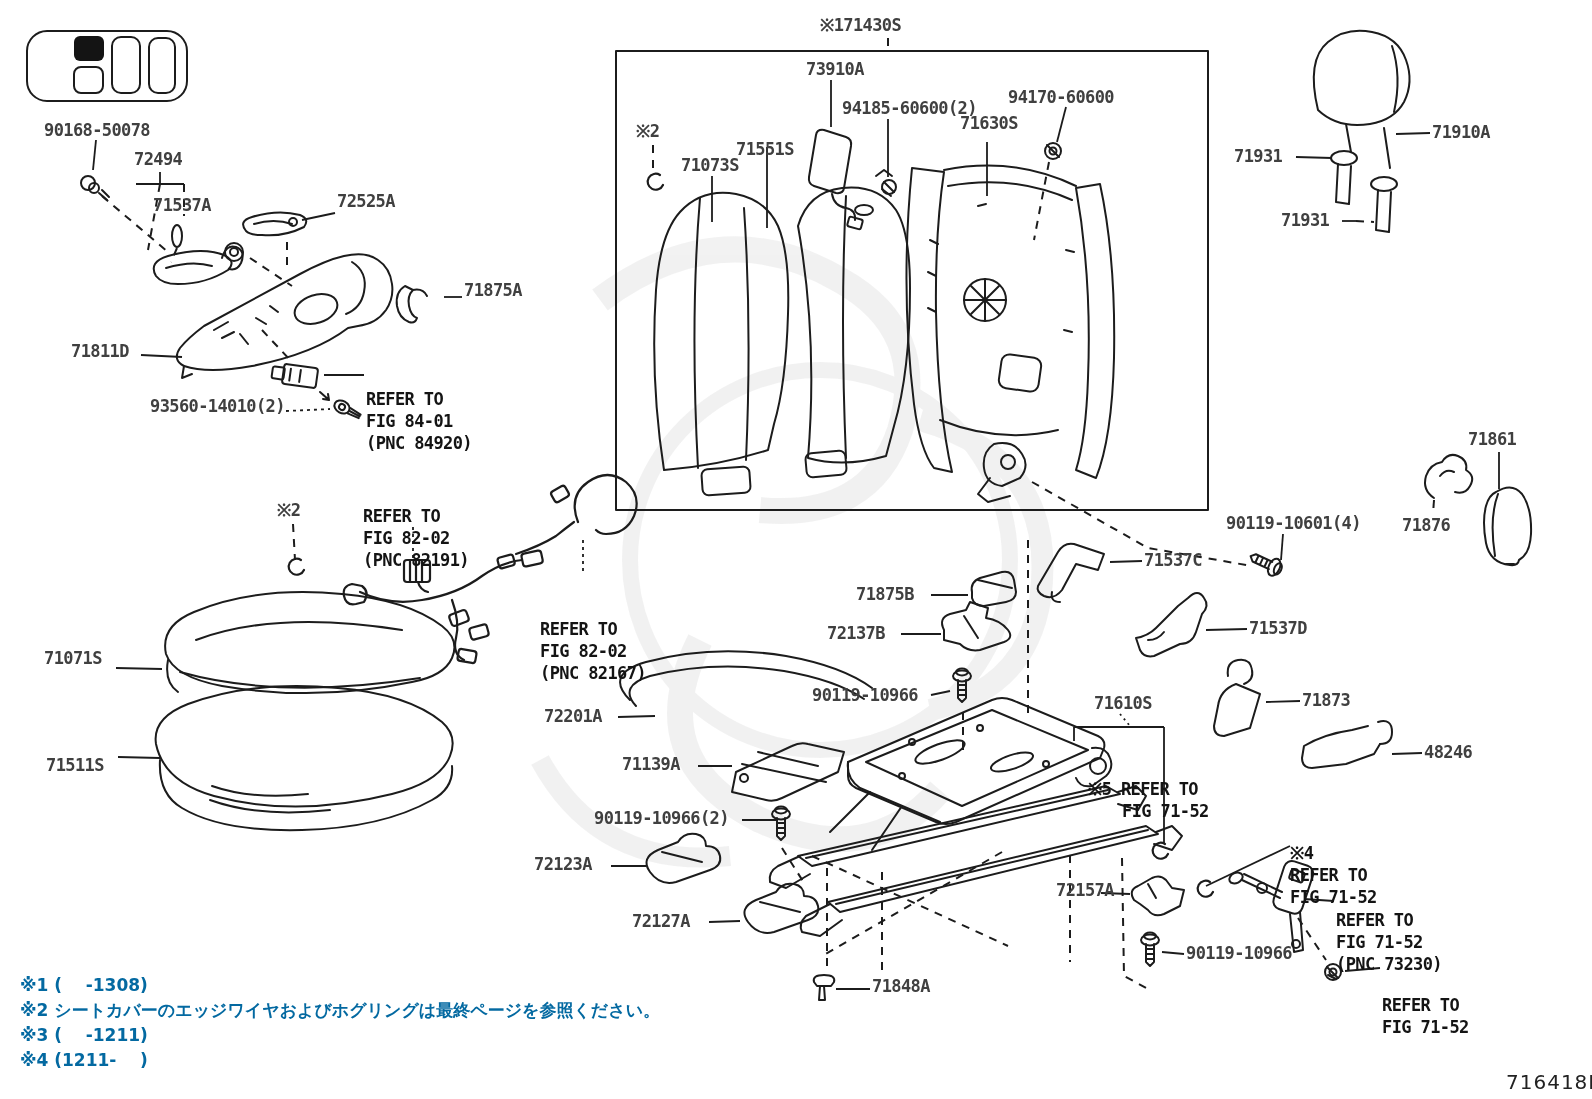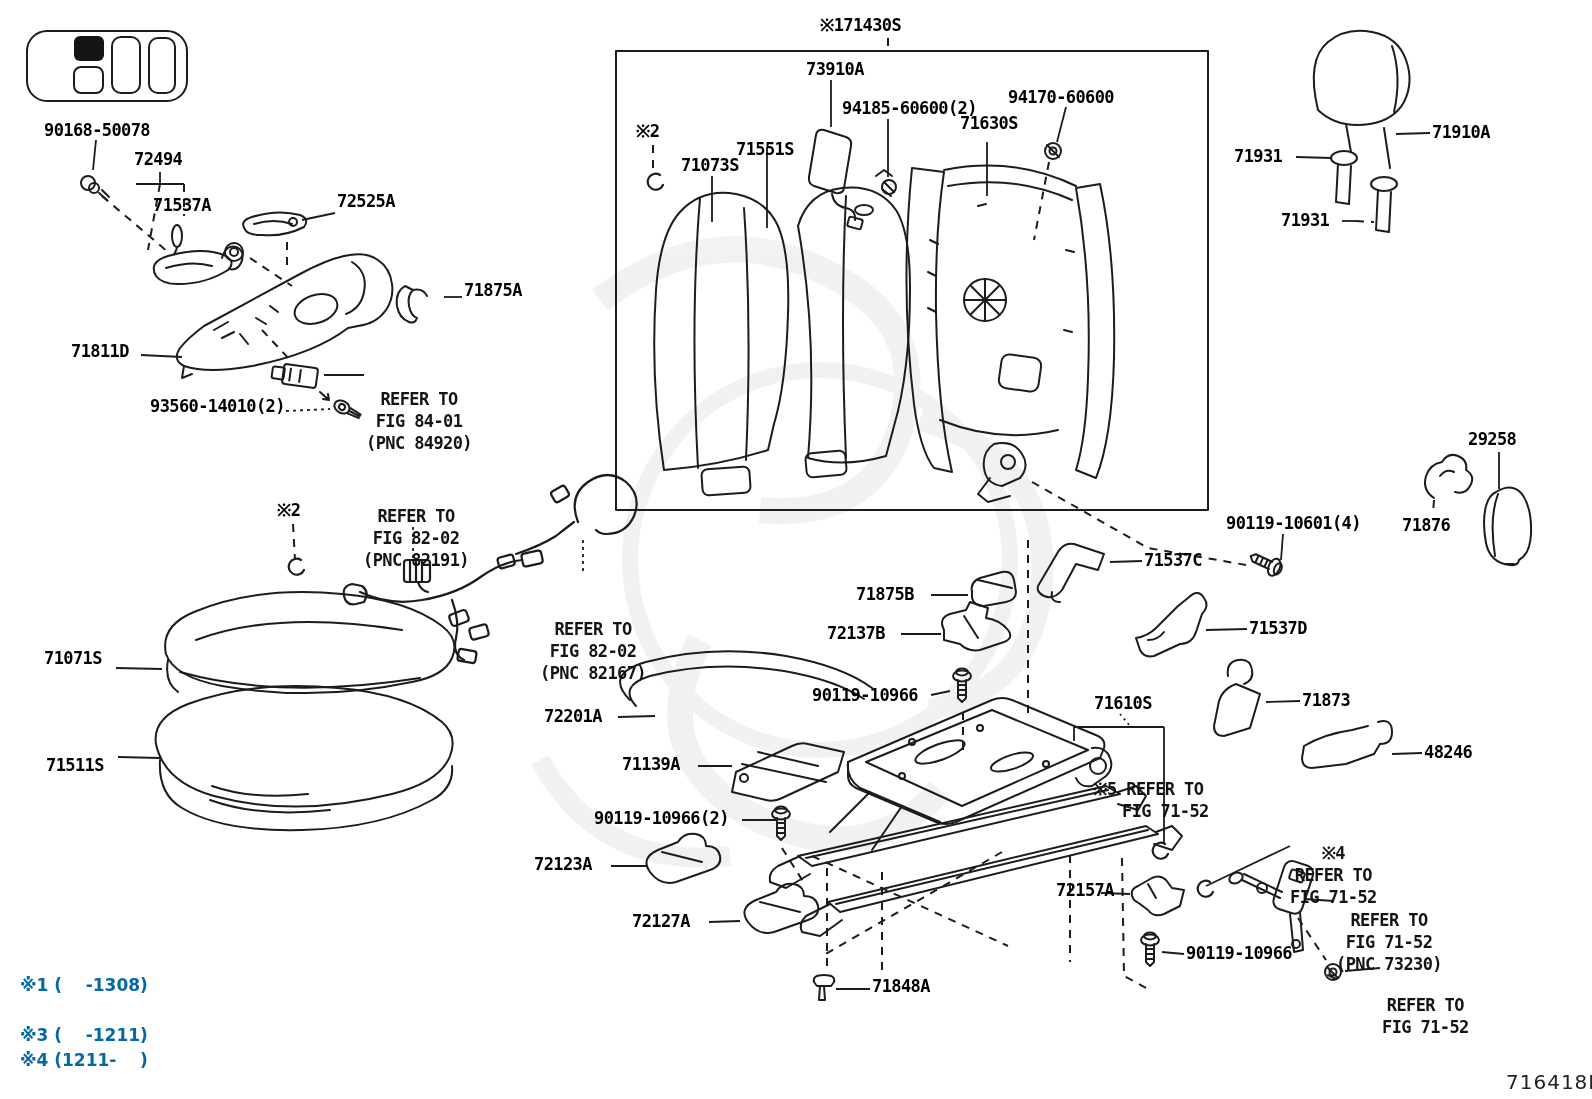"※171430S" .lbl { color: #000000 -> #404040 }
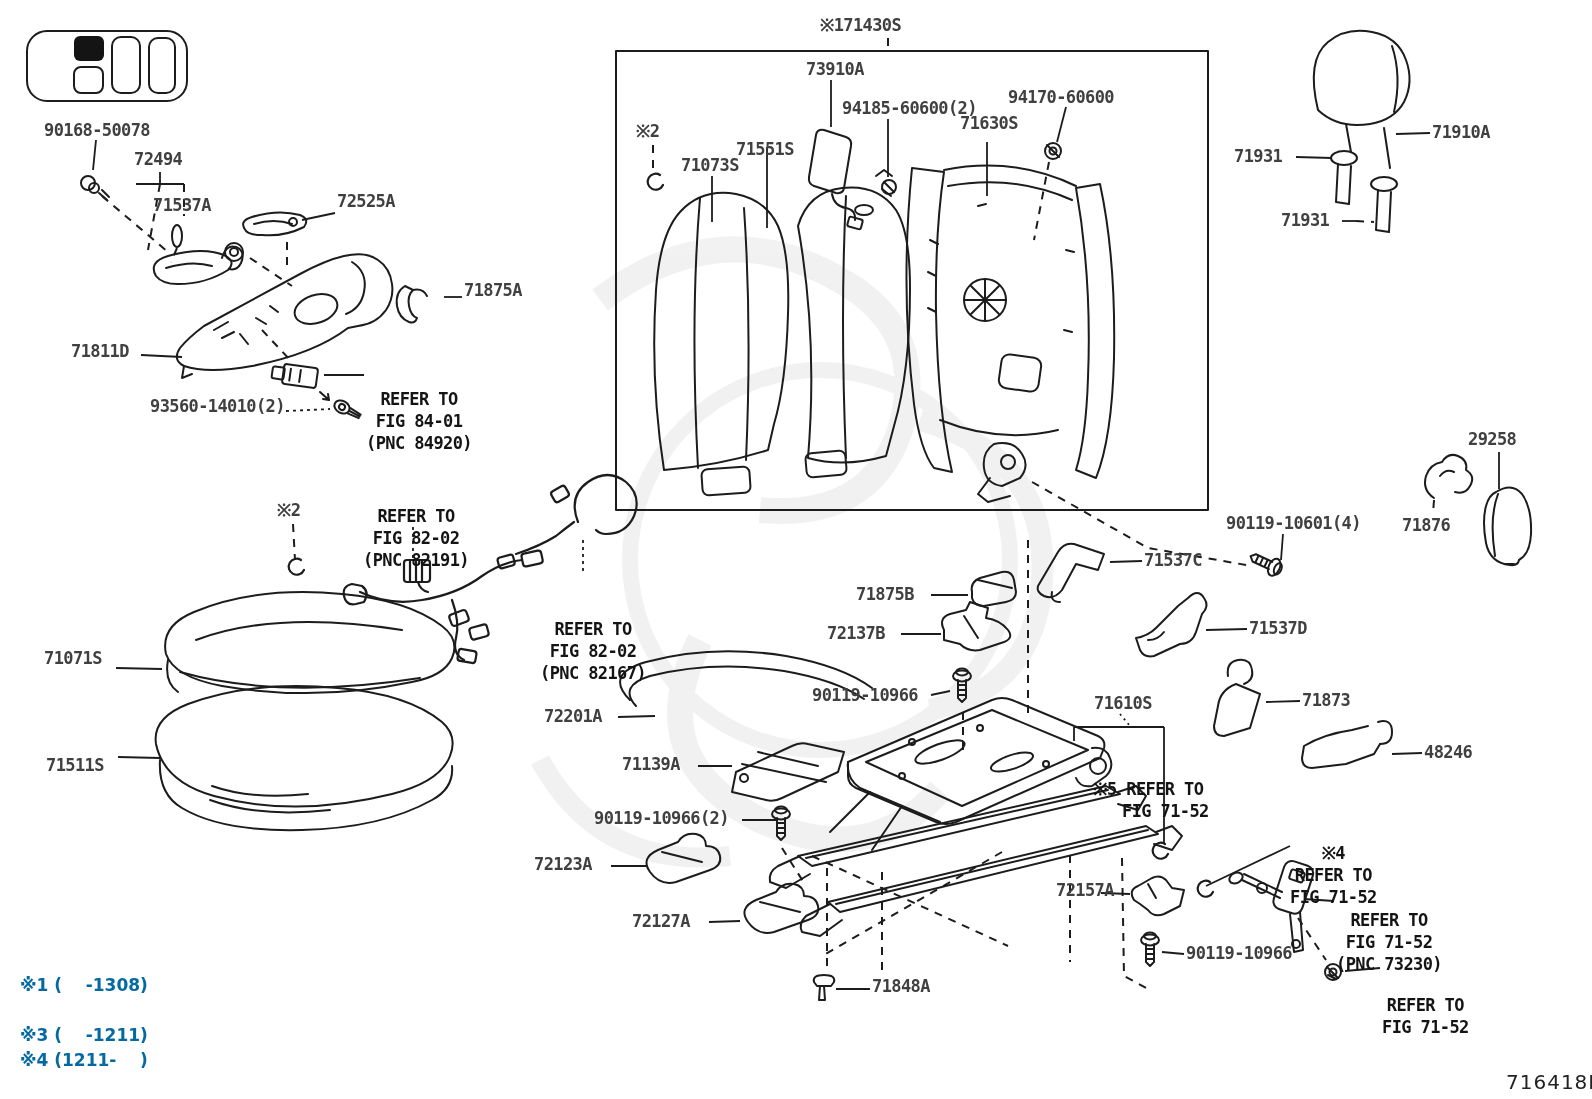"REFER TO" .ref { text-align: center -> none }
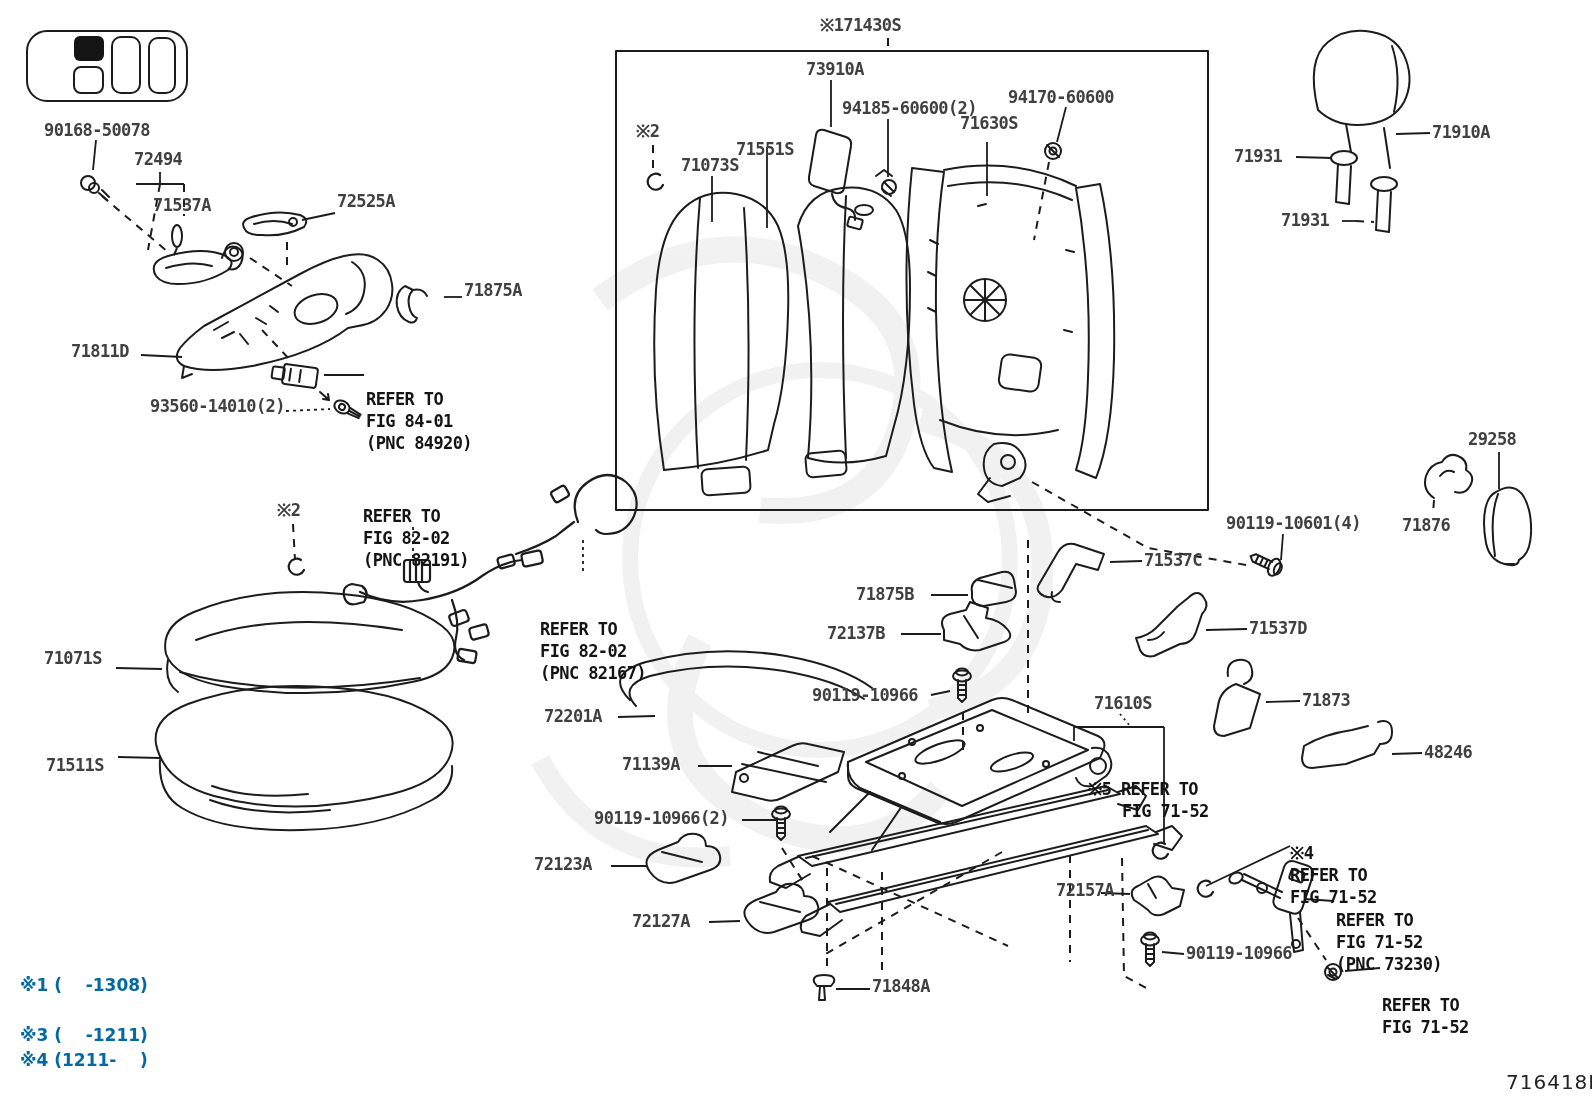"29258" div.lbl { text: 29258 -> 71861 }
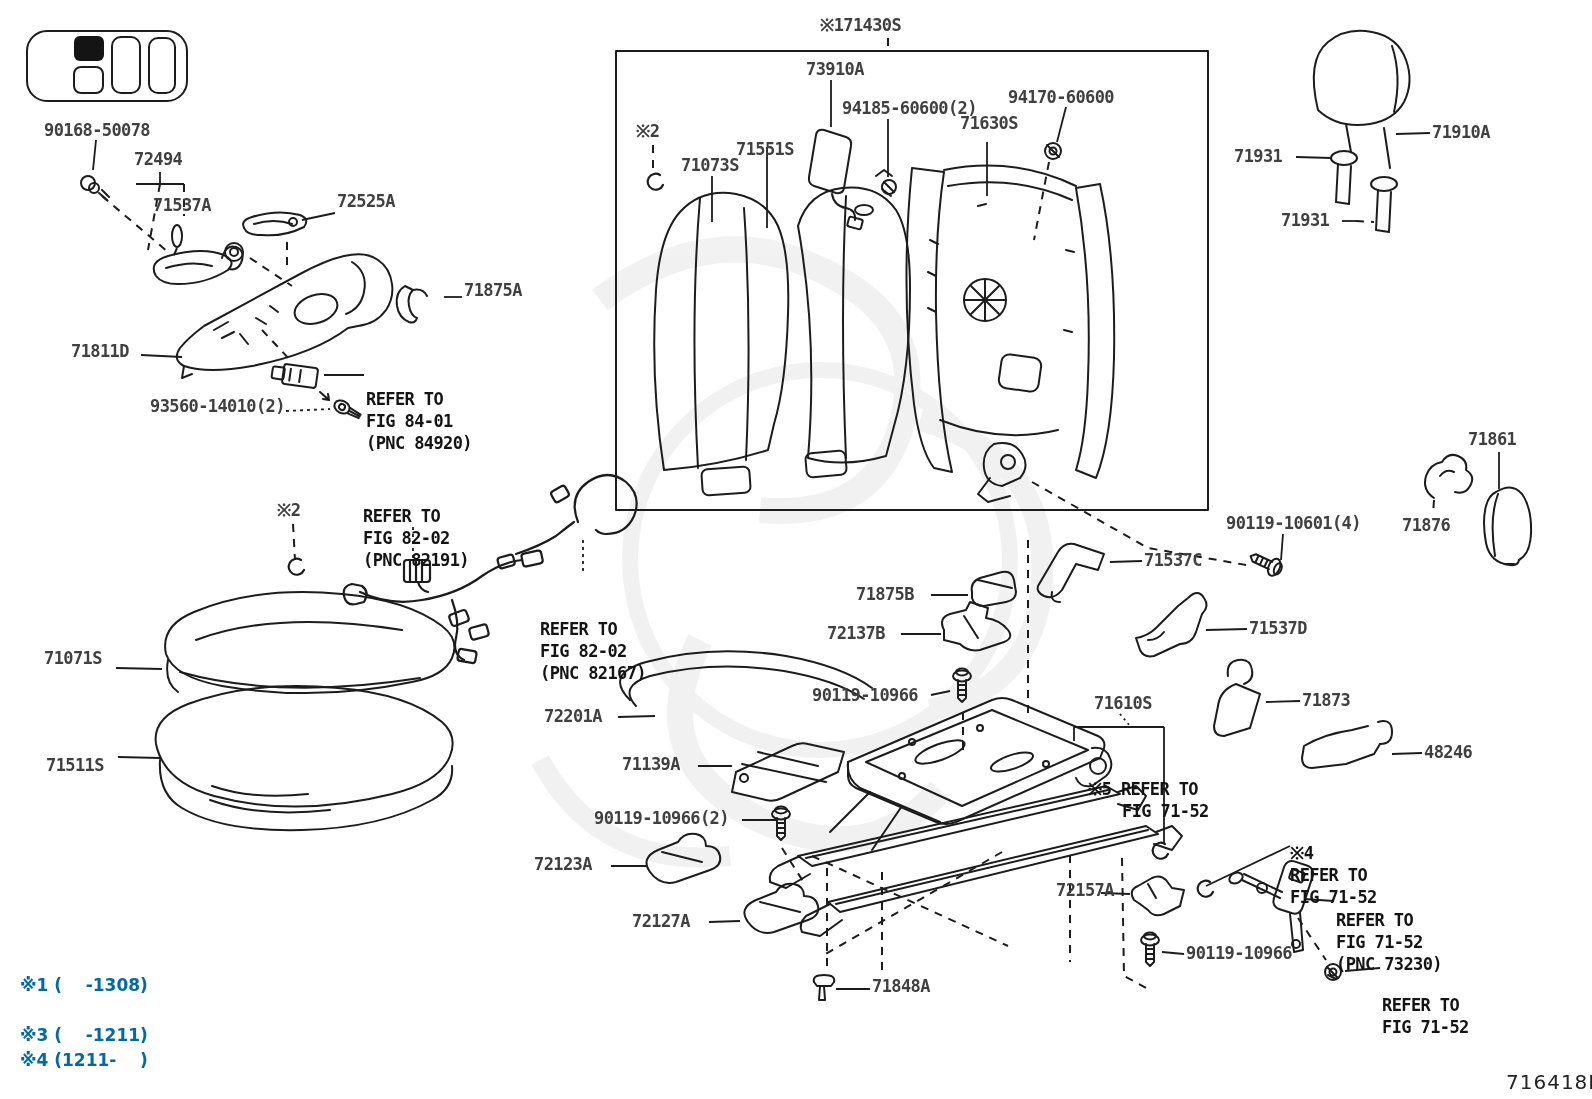"※2 シートカバーのエッジワイヤおよびホグリングは最終ページを参照ください。" div.note { html: none -> <div>※2 シートカバーのエッジワイヤおよびホグリングは最終ページを参照ください。</div> }
